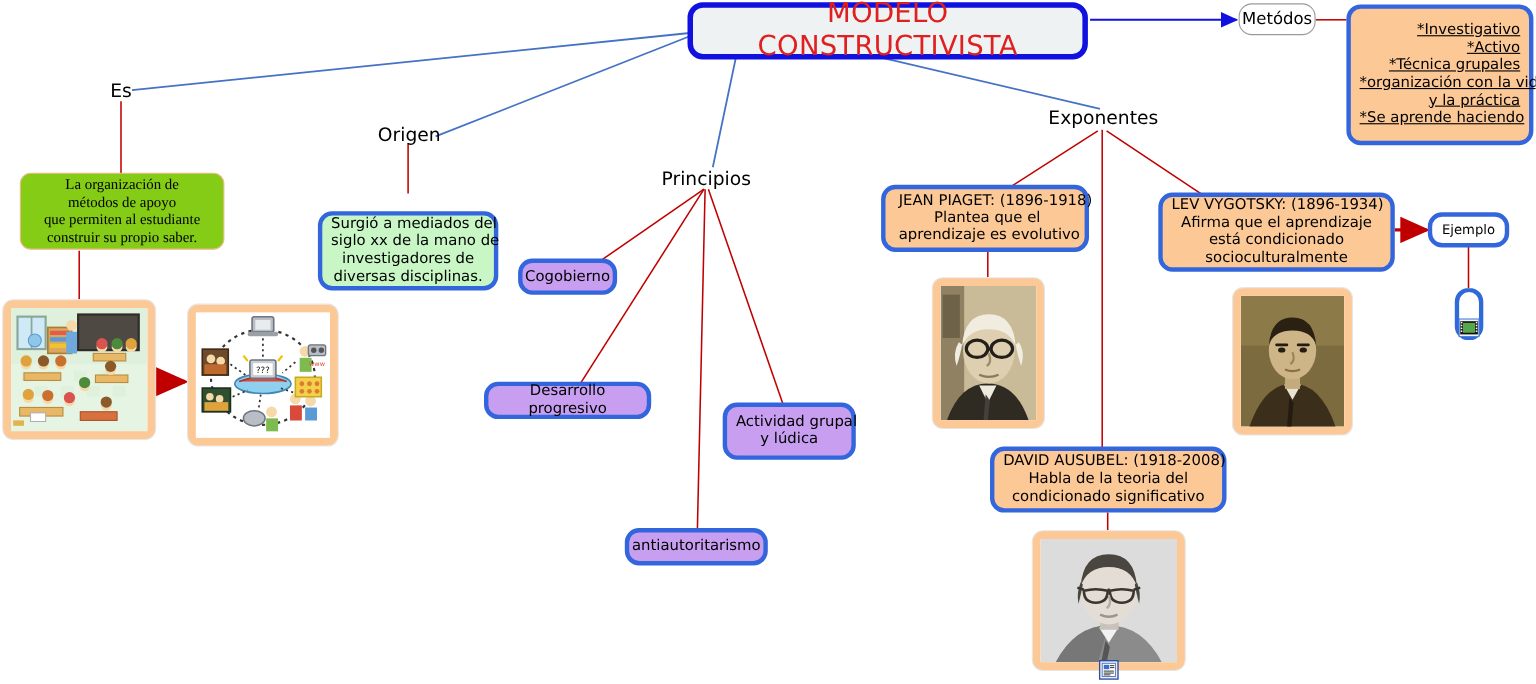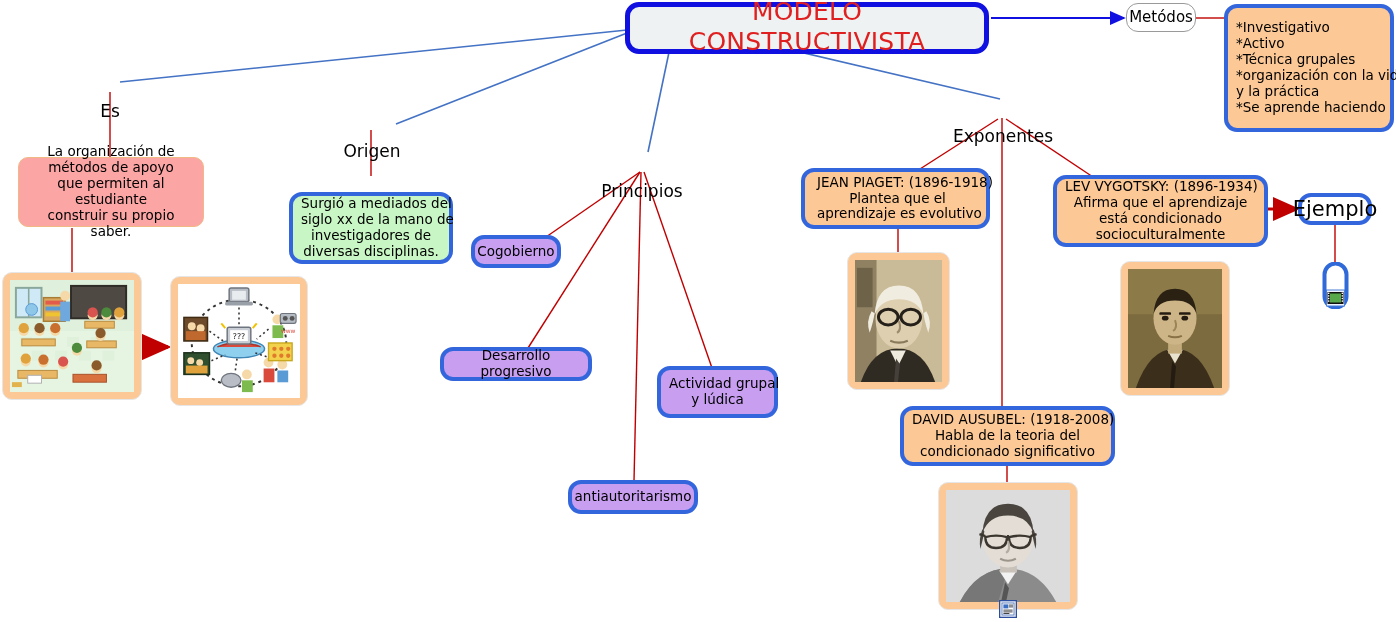"*Investigativo" .box.left-align { text-align: left -> right; text-decoration: none -> underline }
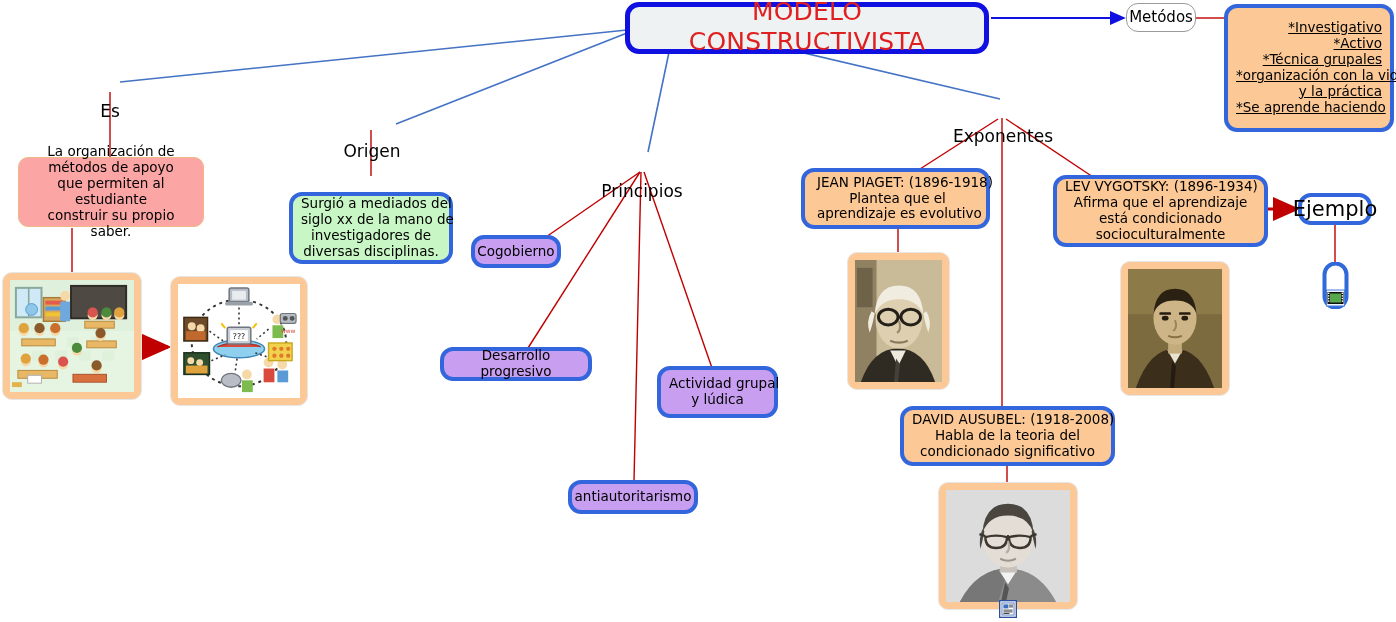"Es" .label-node { margin-top: 28px -> none }
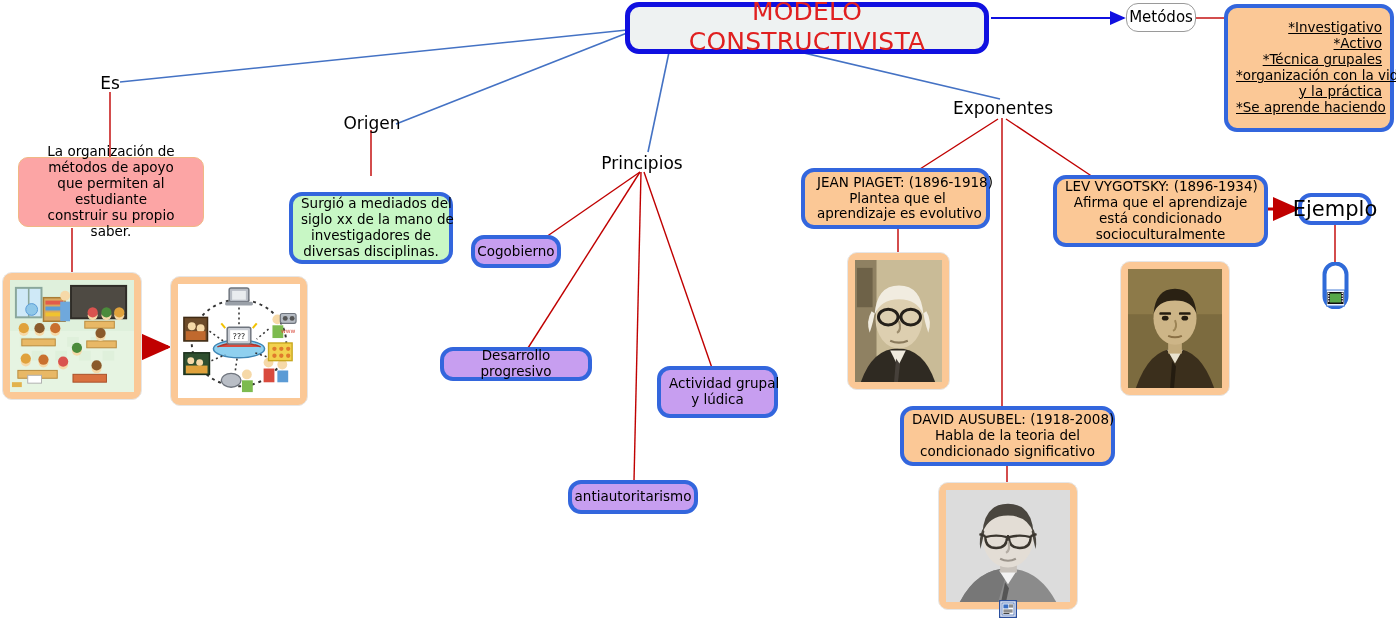"La organización de" .softbox { background: #fca5a5 -> #84cc16; font-family: none -> Liberation Serif, serif }
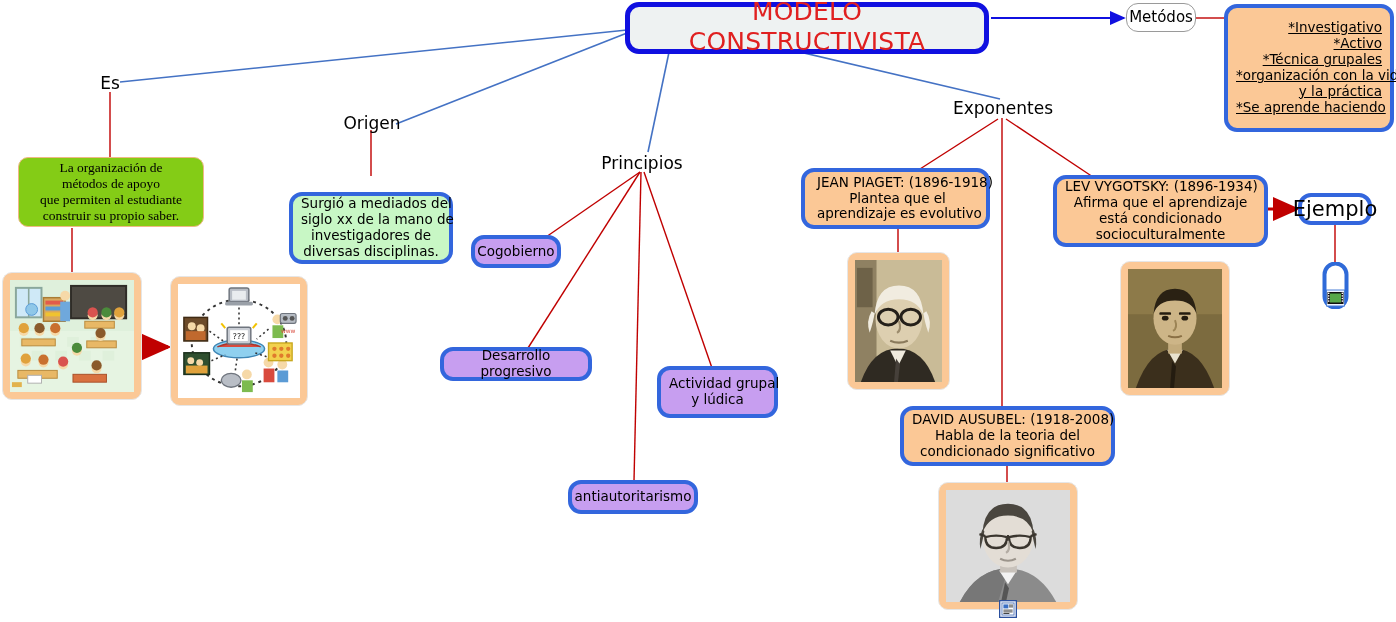"Ejemplo" .box.white { font-size: 21px -> 12px }
